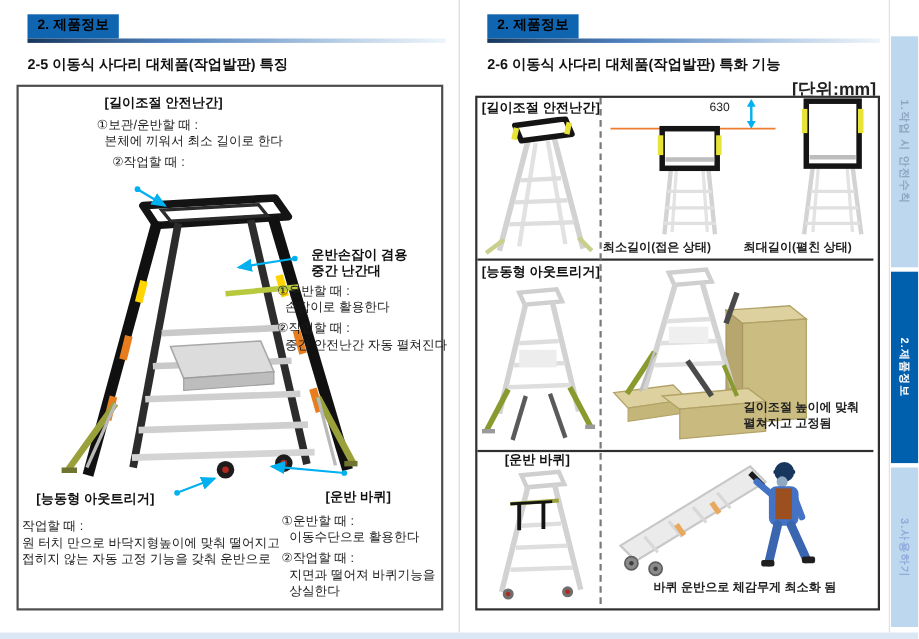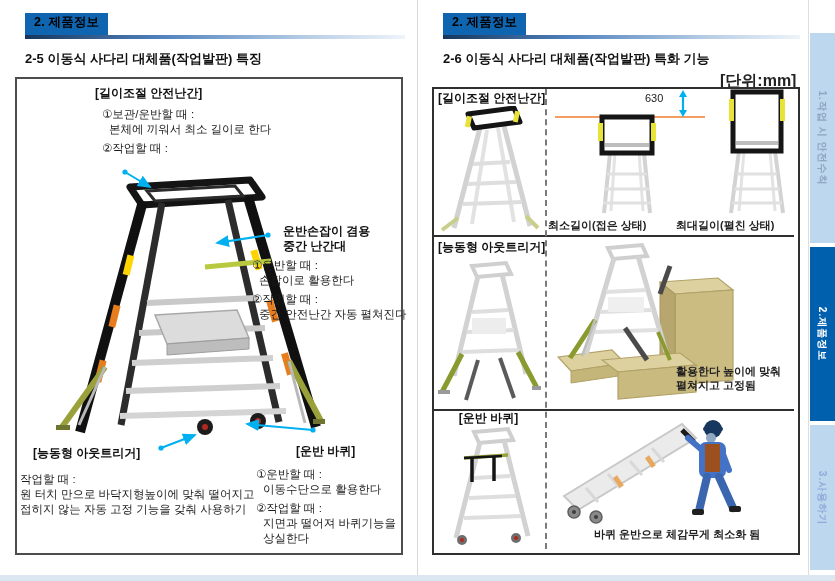"①보관/운반할 때 :" div.abs { left: 102px -> 88px }
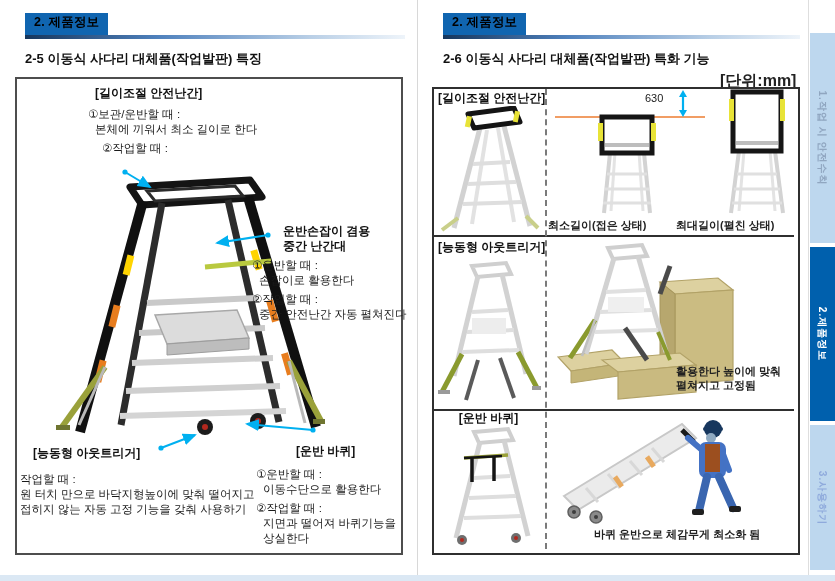"활용한다 높이에 맞춰" div { text: 활용한다 -> 길이조절 }
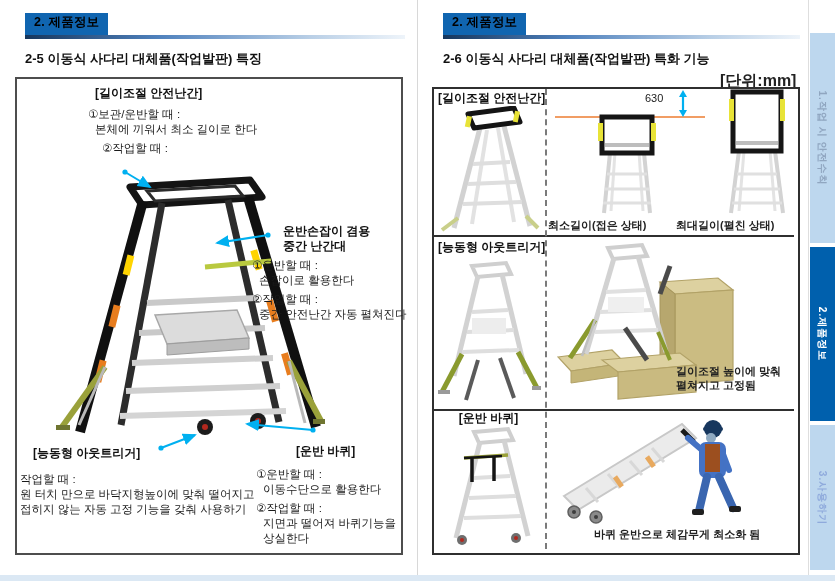"접히지 않는 자동 고정 기능을" div { text: 사용하기 -> 운반으로 }
